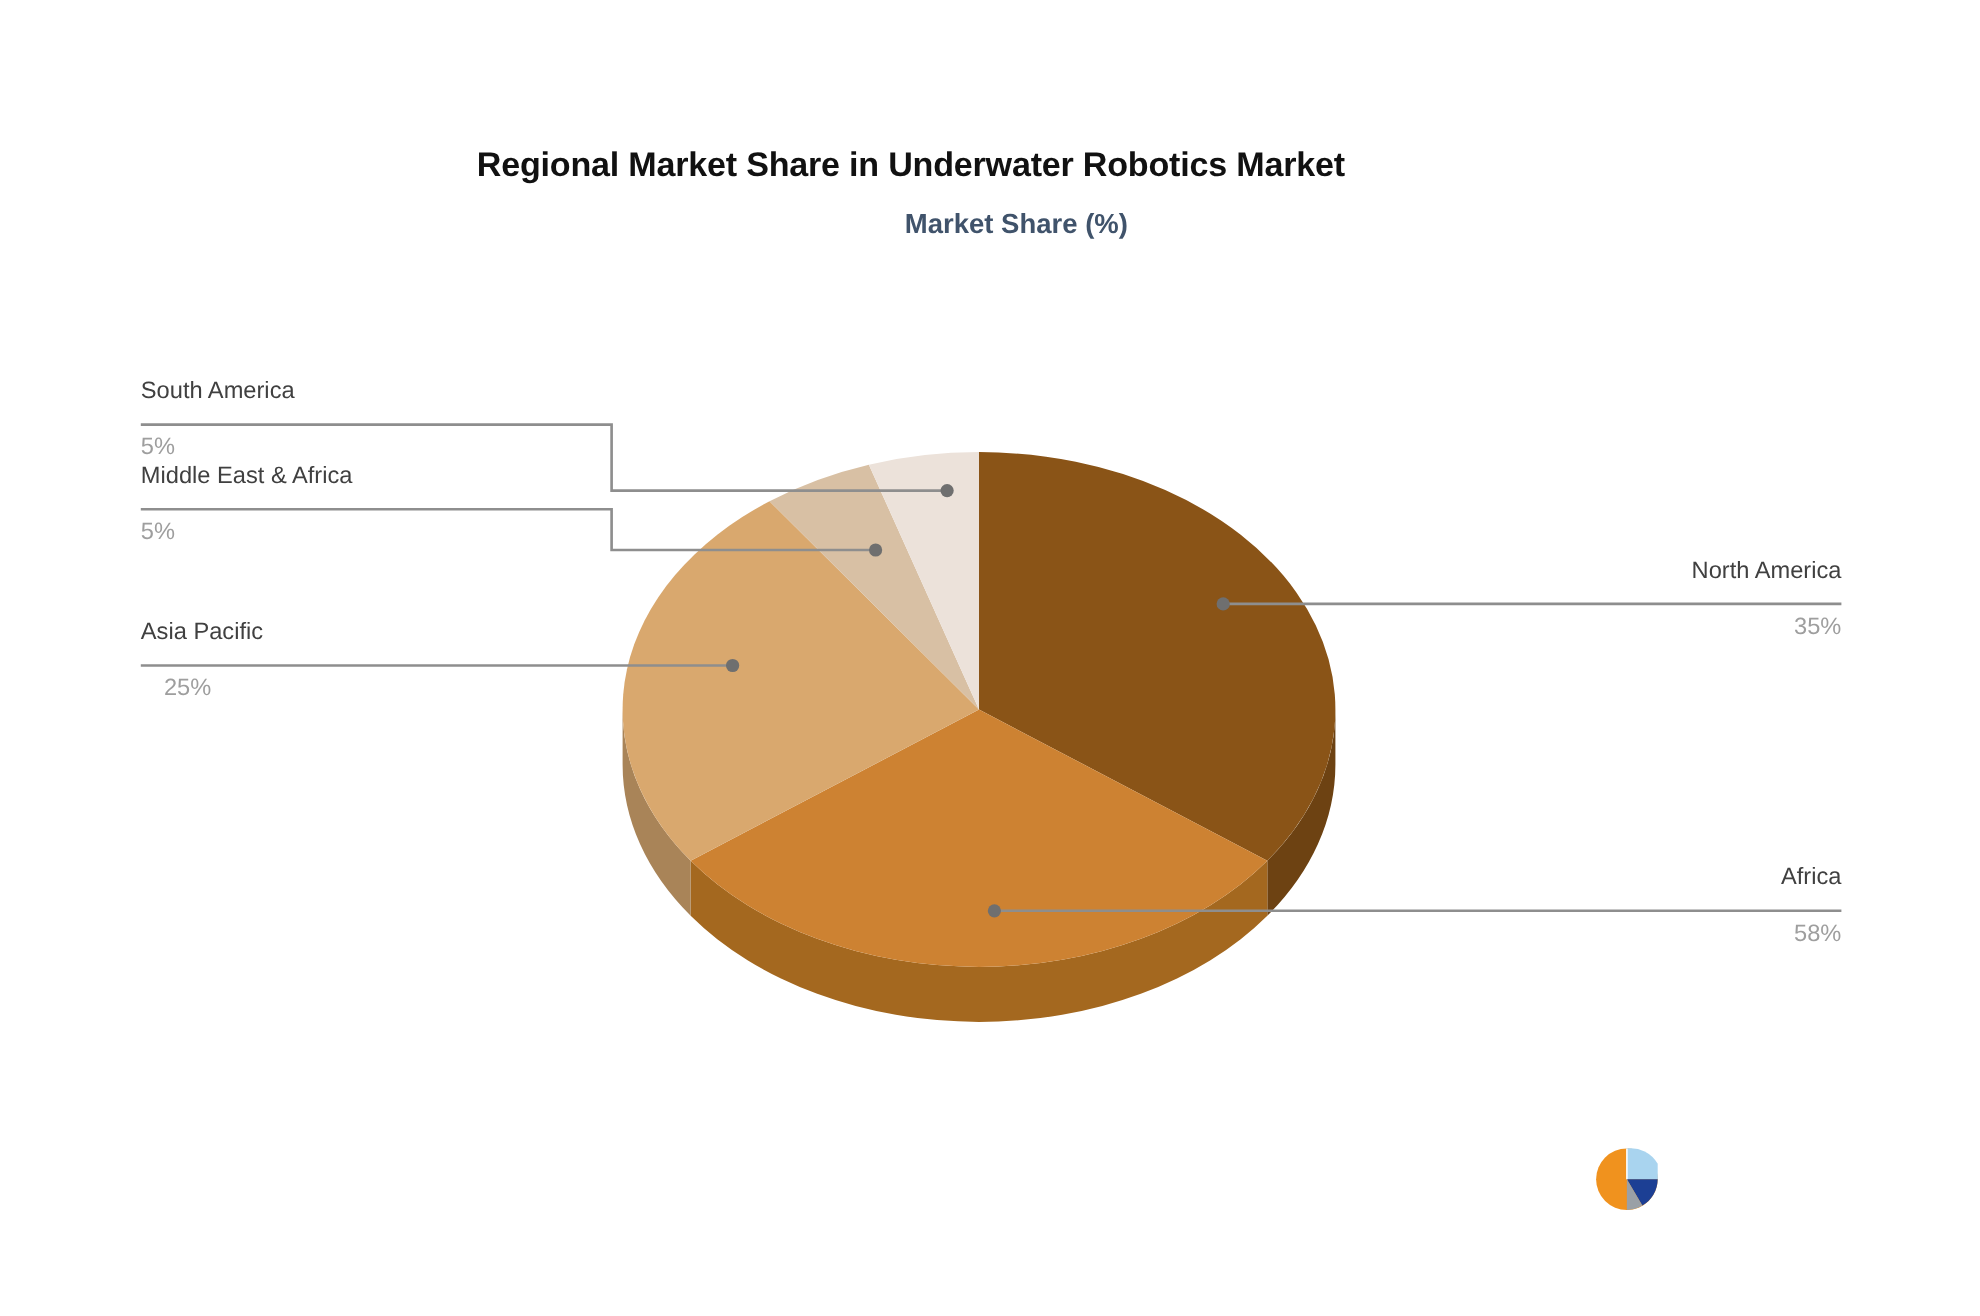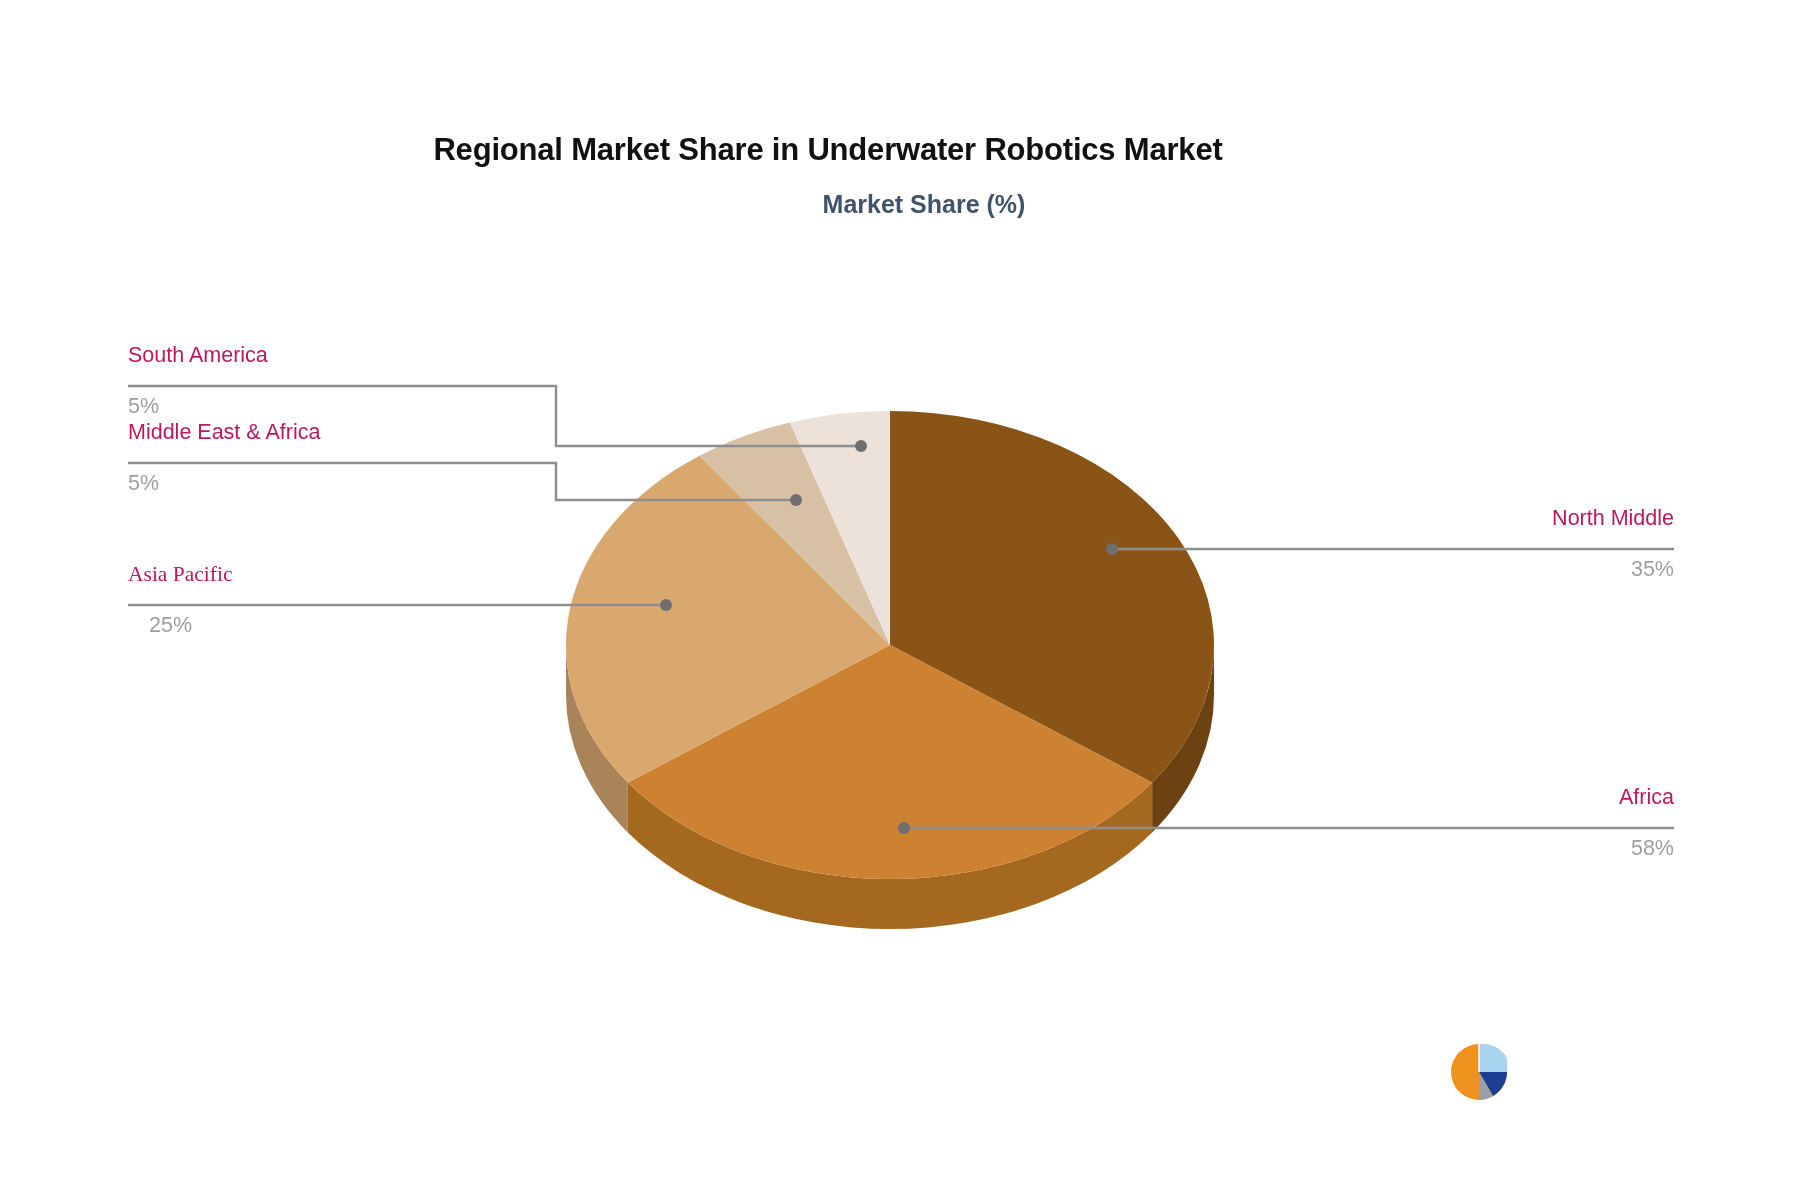"South America" .callout .cname { color: #be185d -> #404040 }
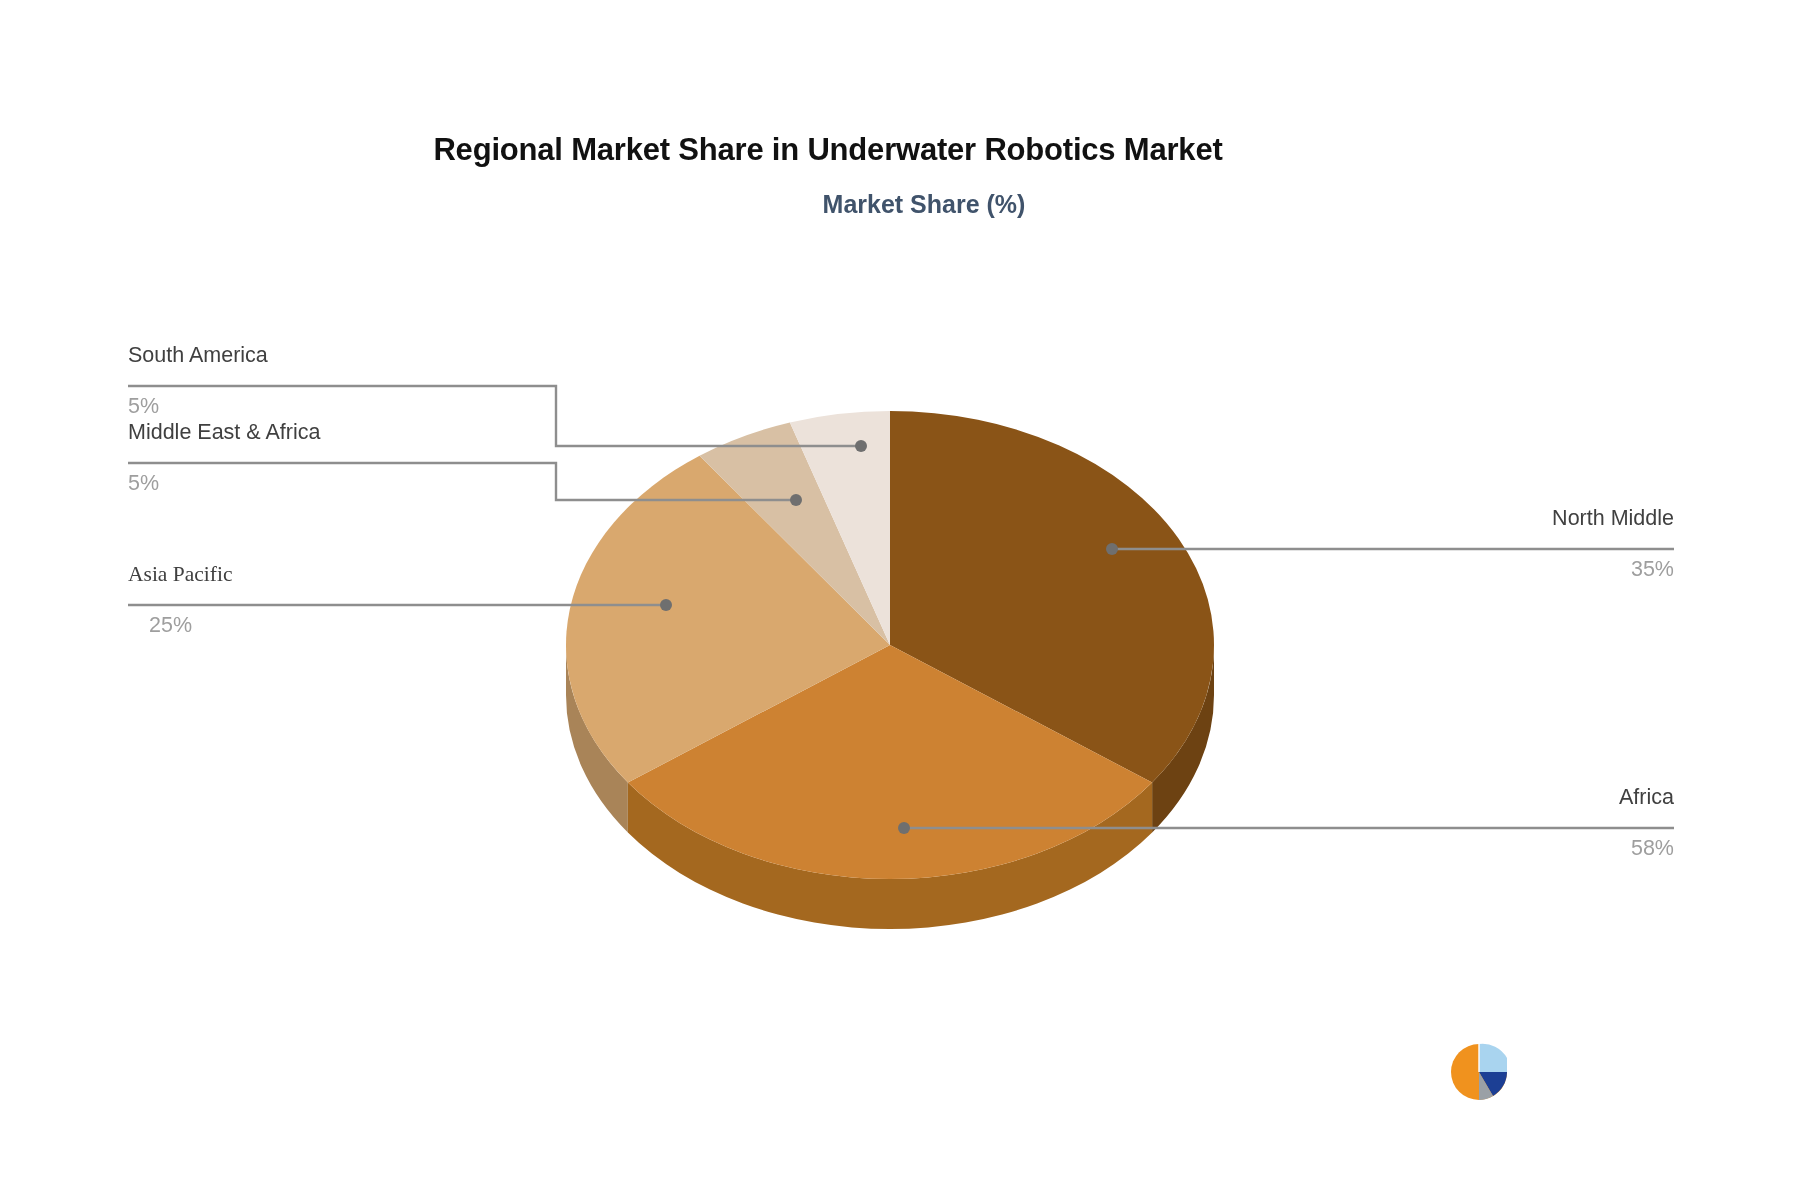"North Middle" span.cname { text: Middle -> America }
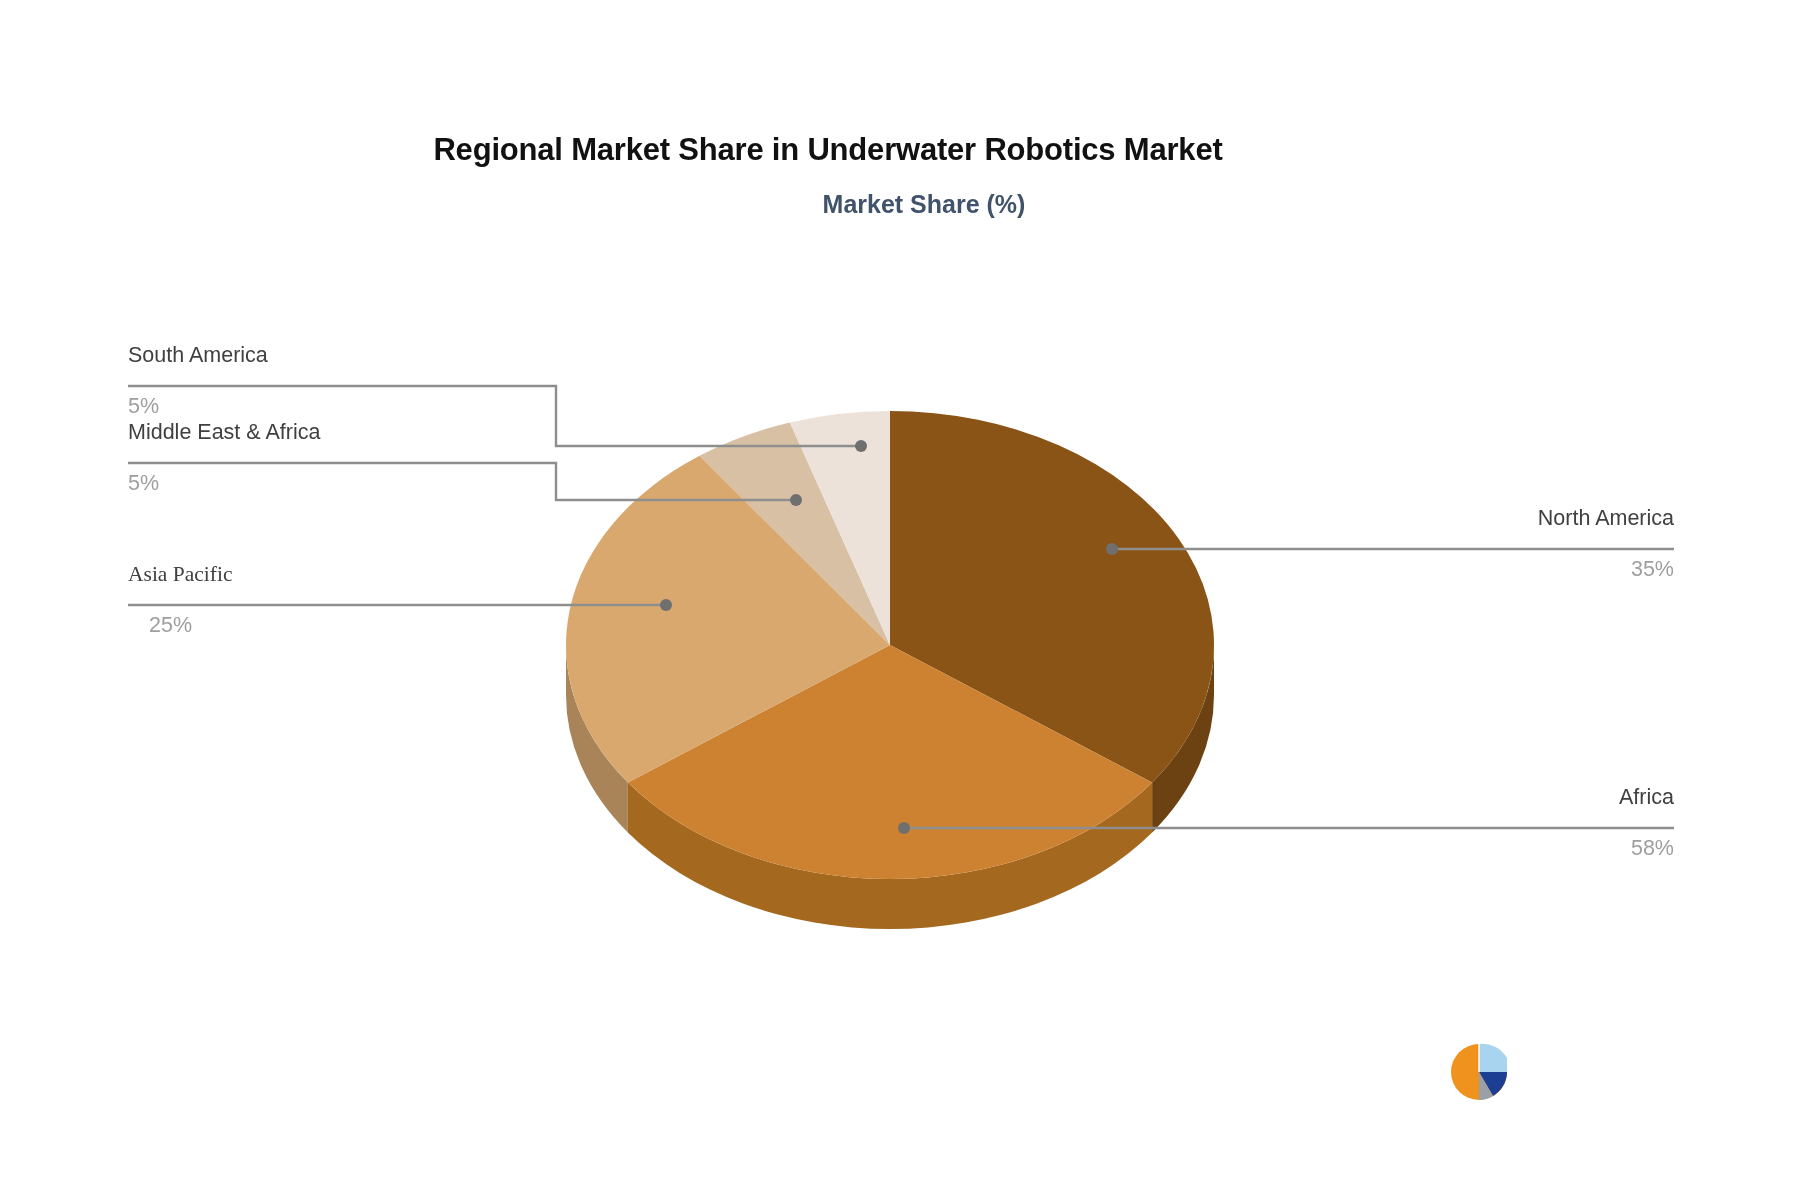"Asia Pacific" span.cname { font-family: Liberation Serif, serif -> none }
